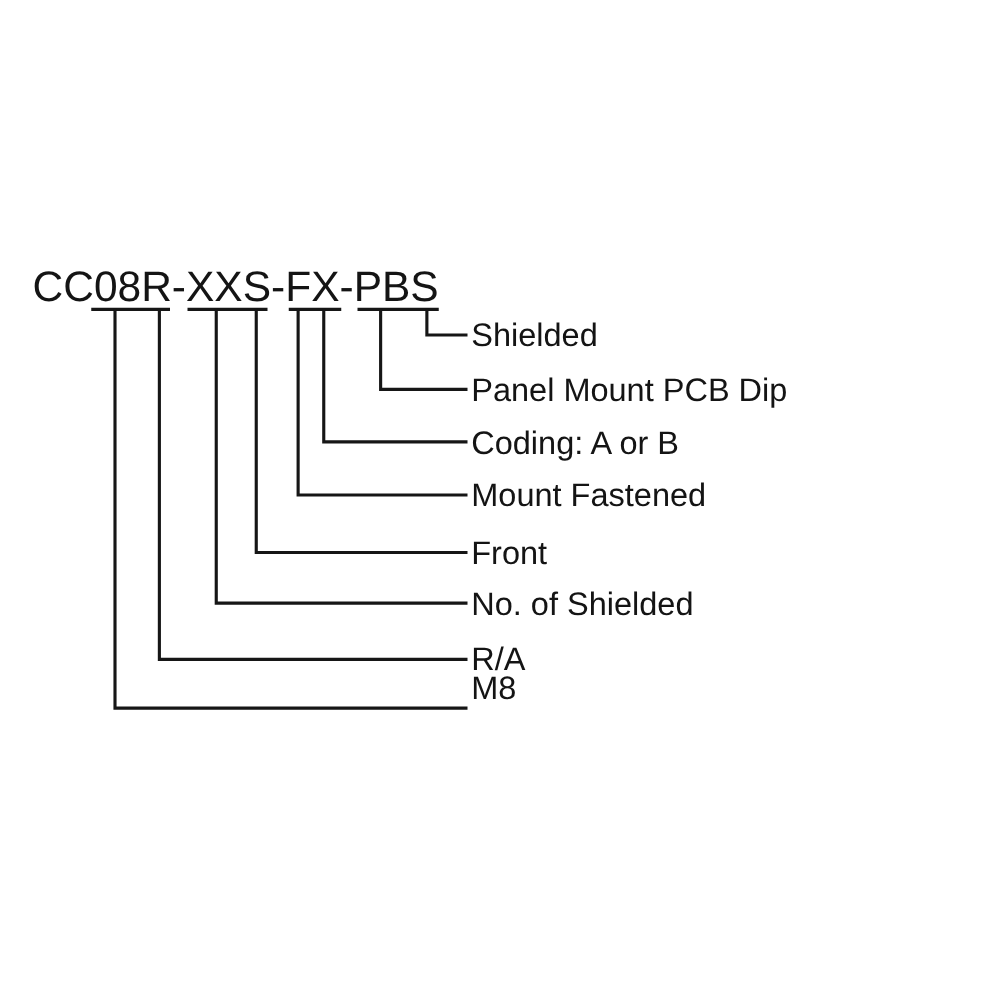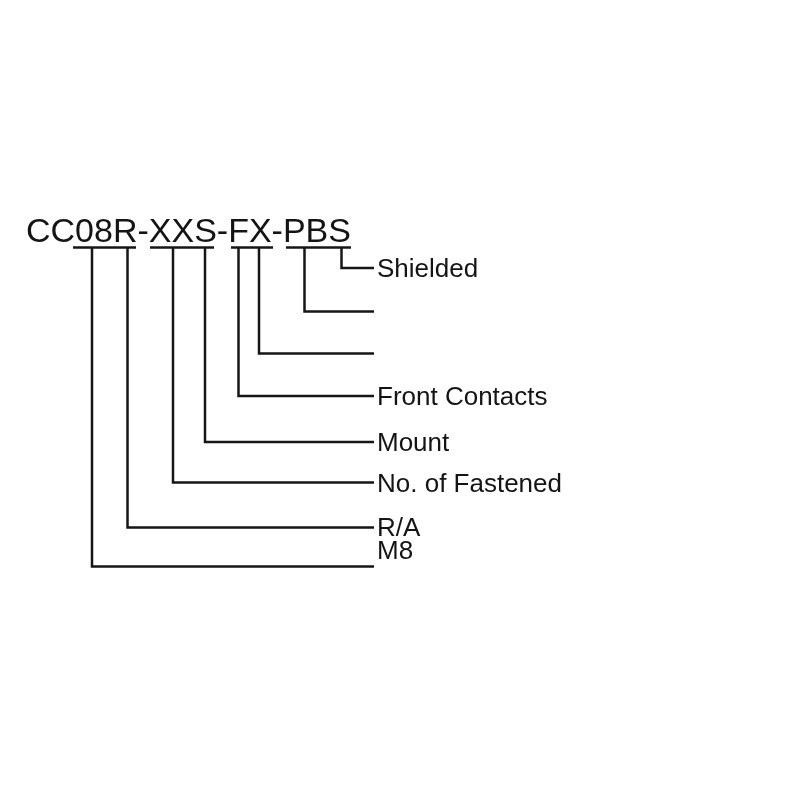"Panel Mount PCB Dip" div.callout-label { html: none -> <div>Panel Mount PCB Dip</div> }
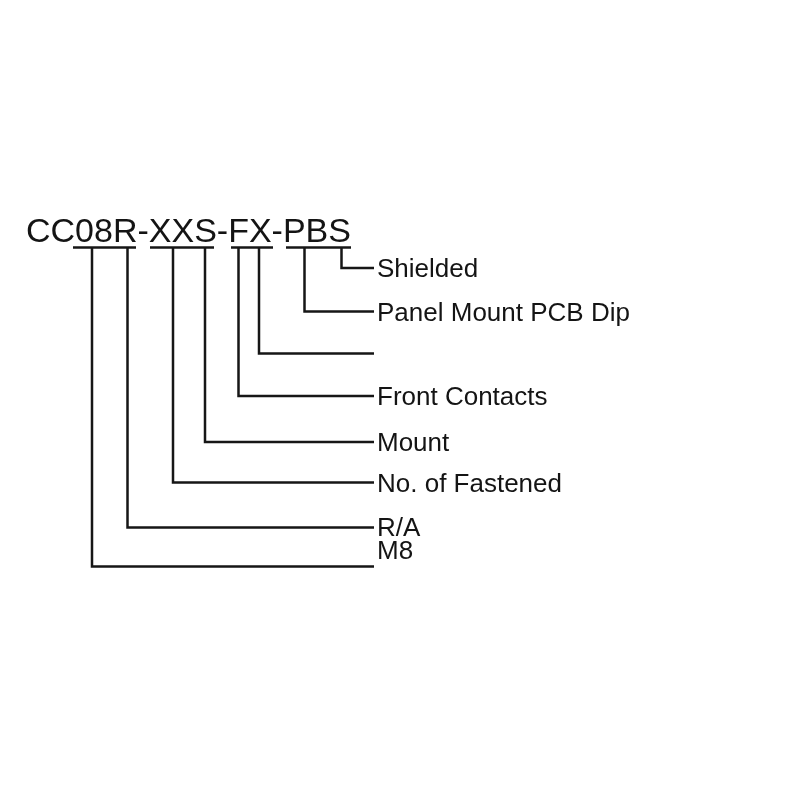"Coding: A or B" div.callout-label { html: none -> <div>Coding: A or B</div> }
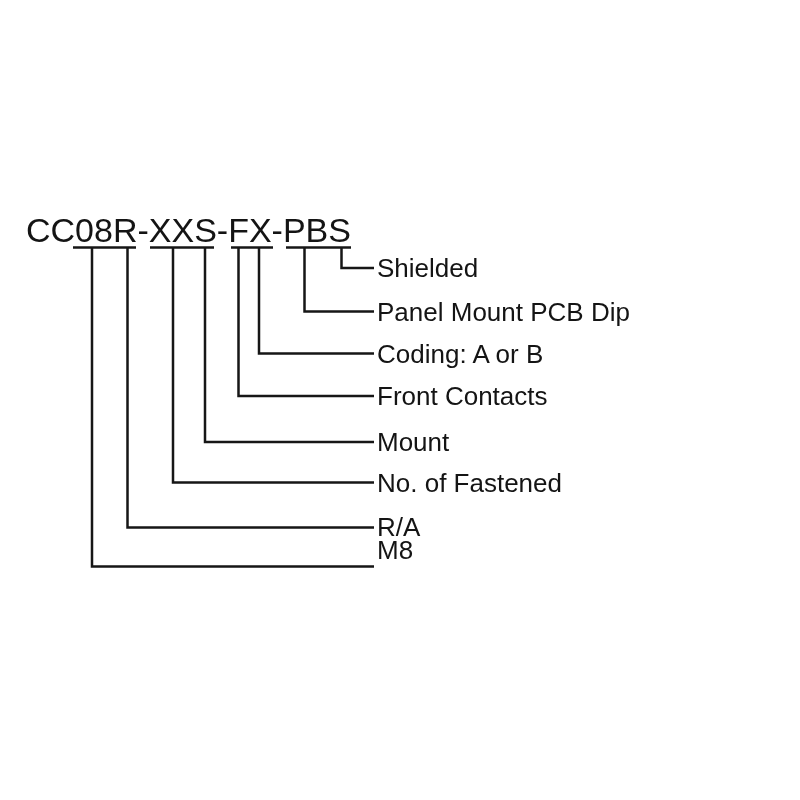"Front Contacts" div.callout-label { text: Front Contacts -> Mount Fastened }
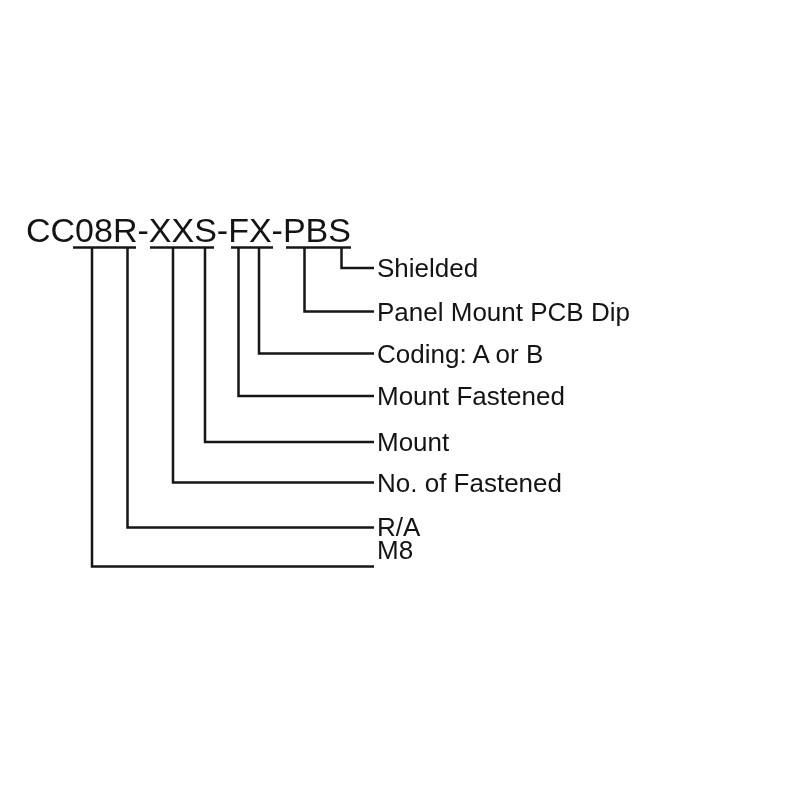"Mount" div.callout-label { text: Mount -> Front }
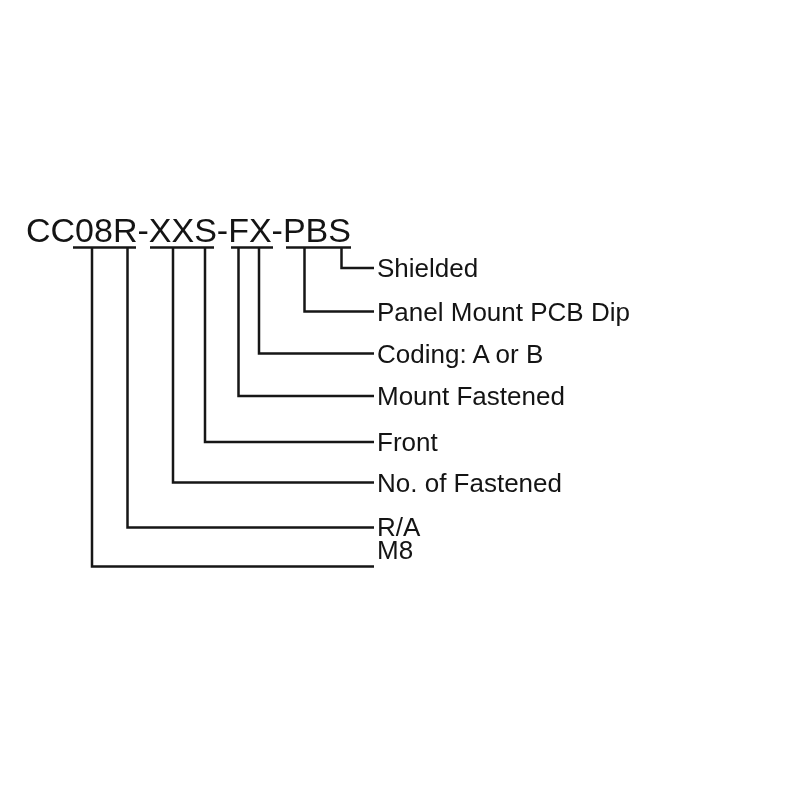"No. of Fastened" div.callout-label { text: Fastened -> Shielded }
